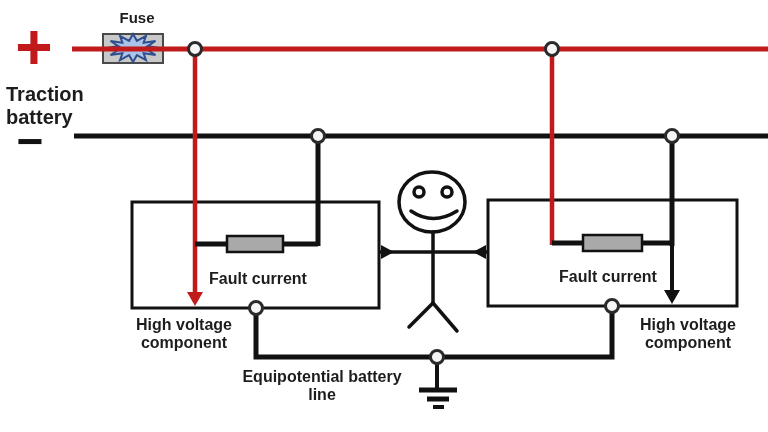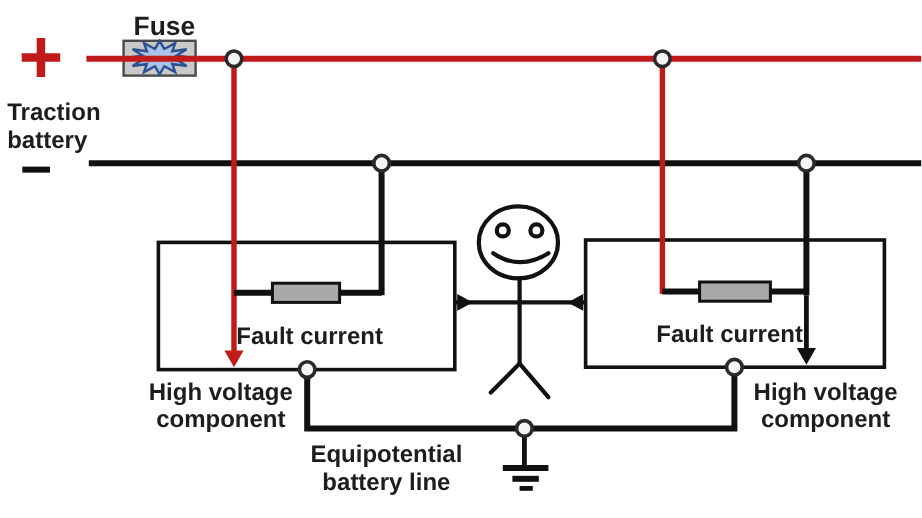"Fuse" div.lbl { font-size: 22px -> 15px }
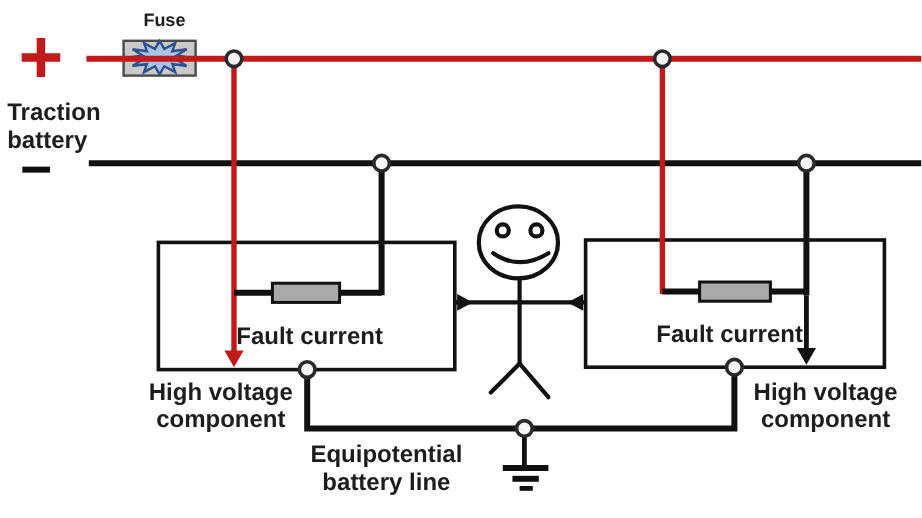"Fault current" .lbl { font-size: 20px -> 16px }
